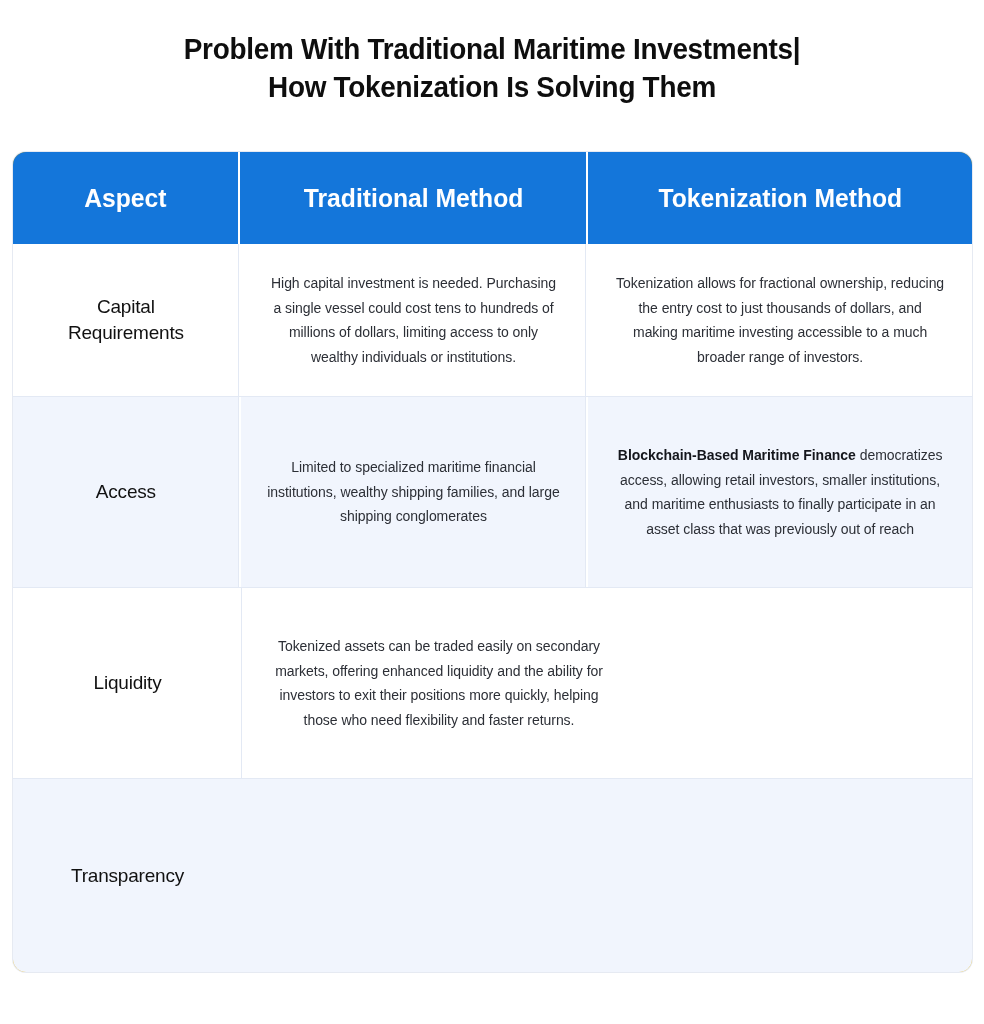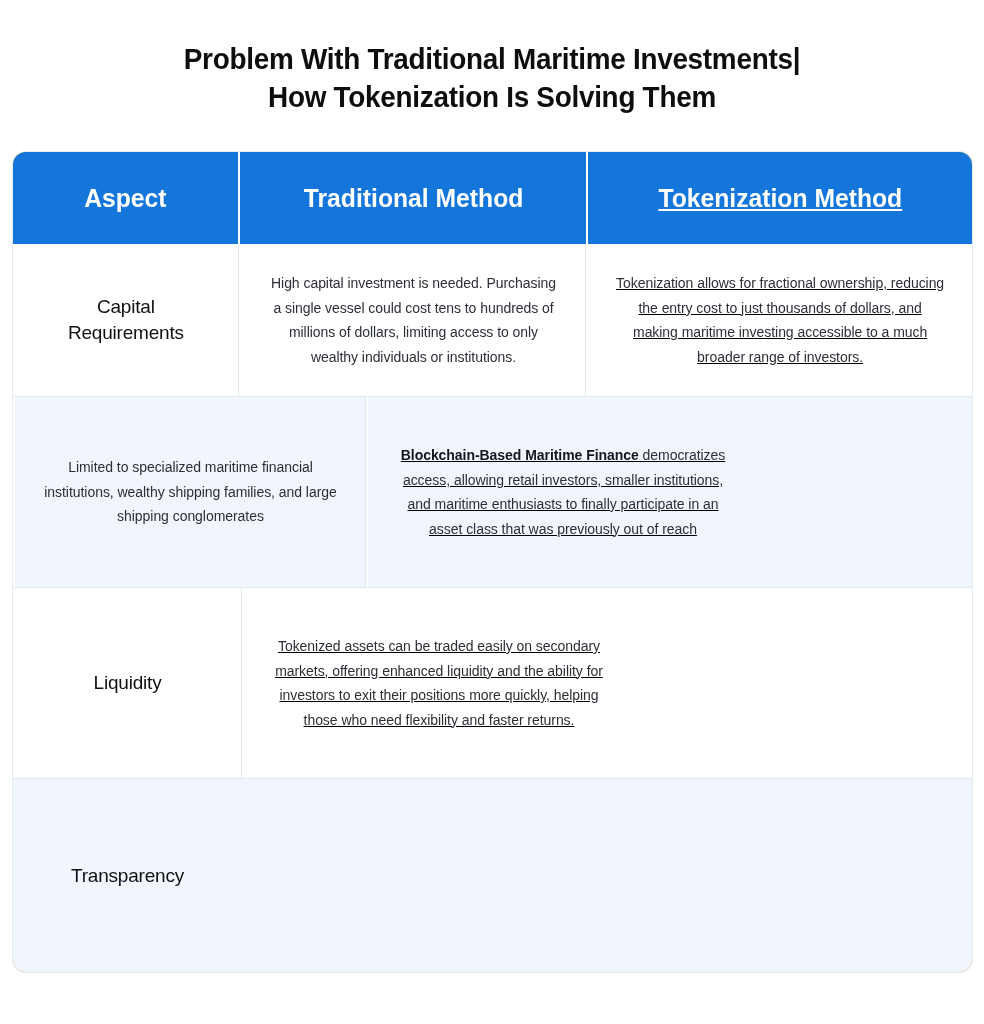"Problem With Traditional Maritime" .title-block { padding-top: 40px -> 30px }
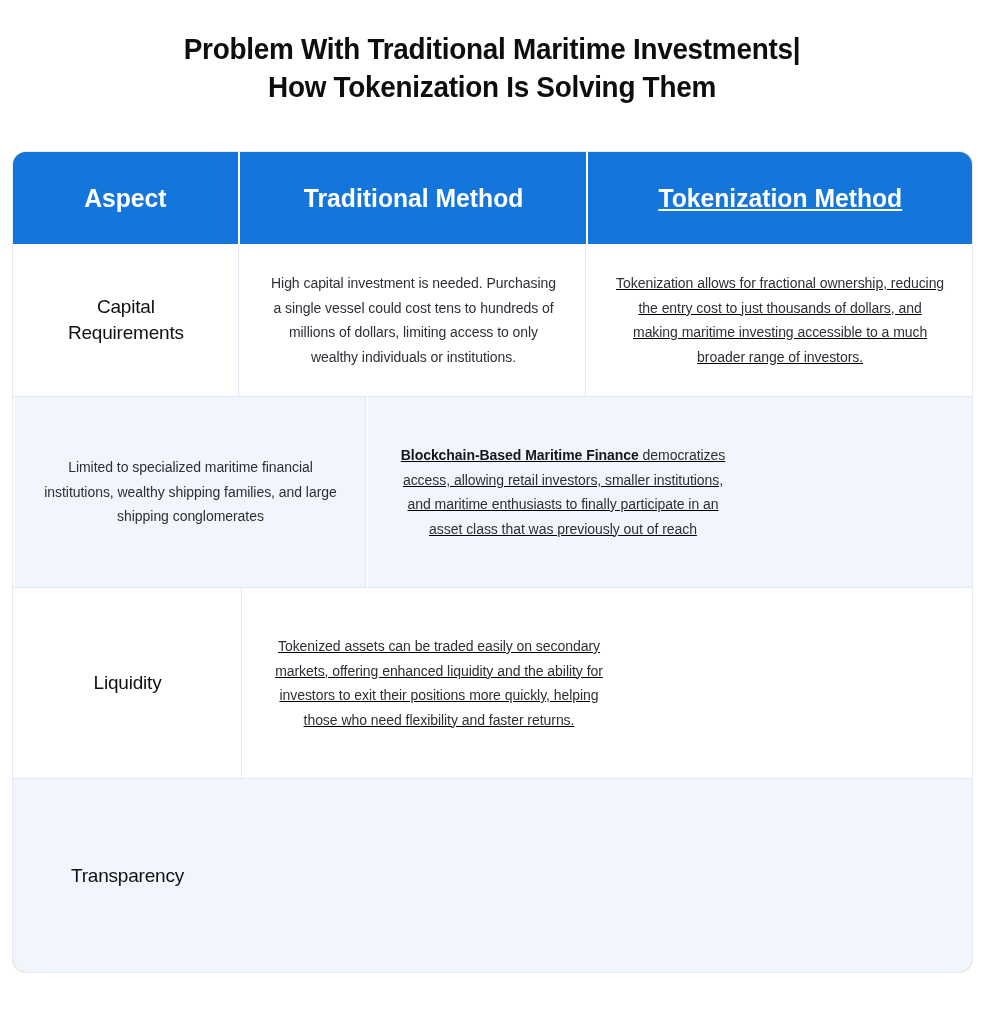"Tokenization Method" .col-token { text-decoration: underline -> none }
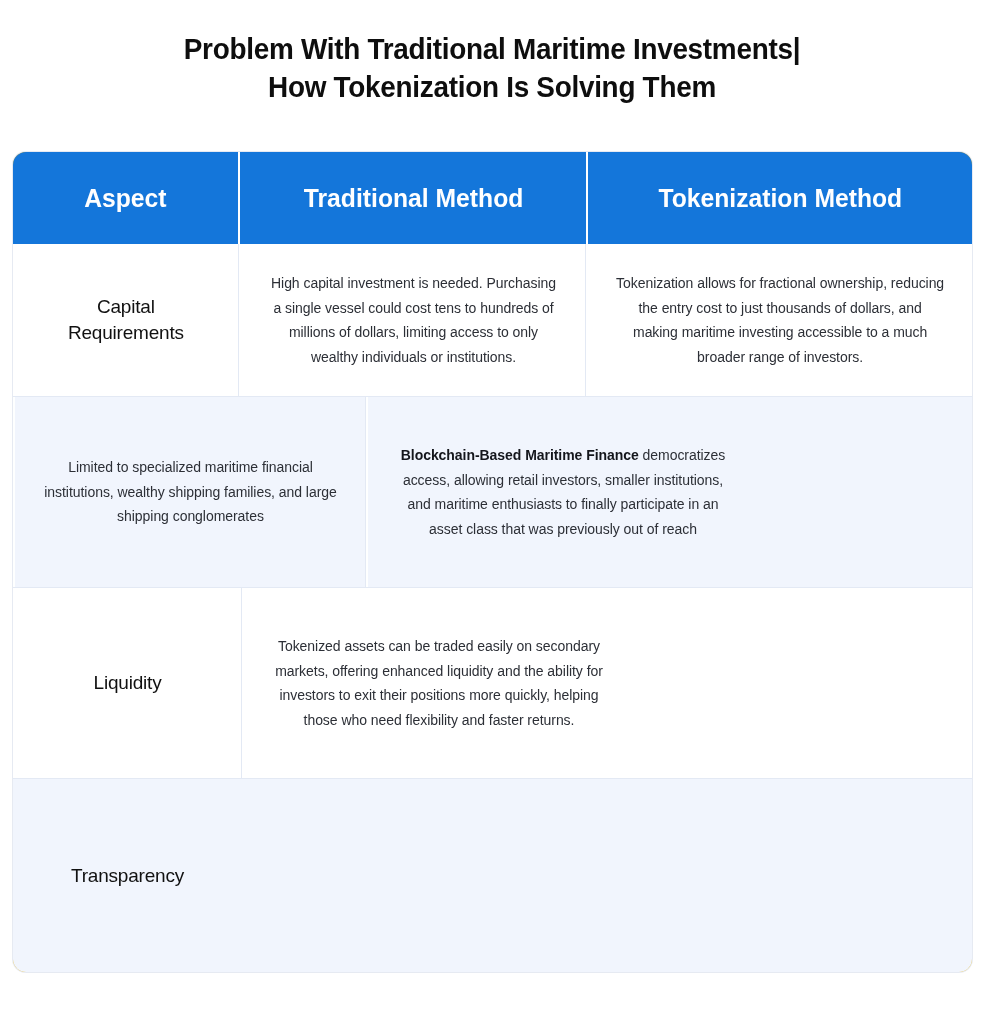"Access" div.cell { html: none -> <div> <span>Access</span> </div> }
